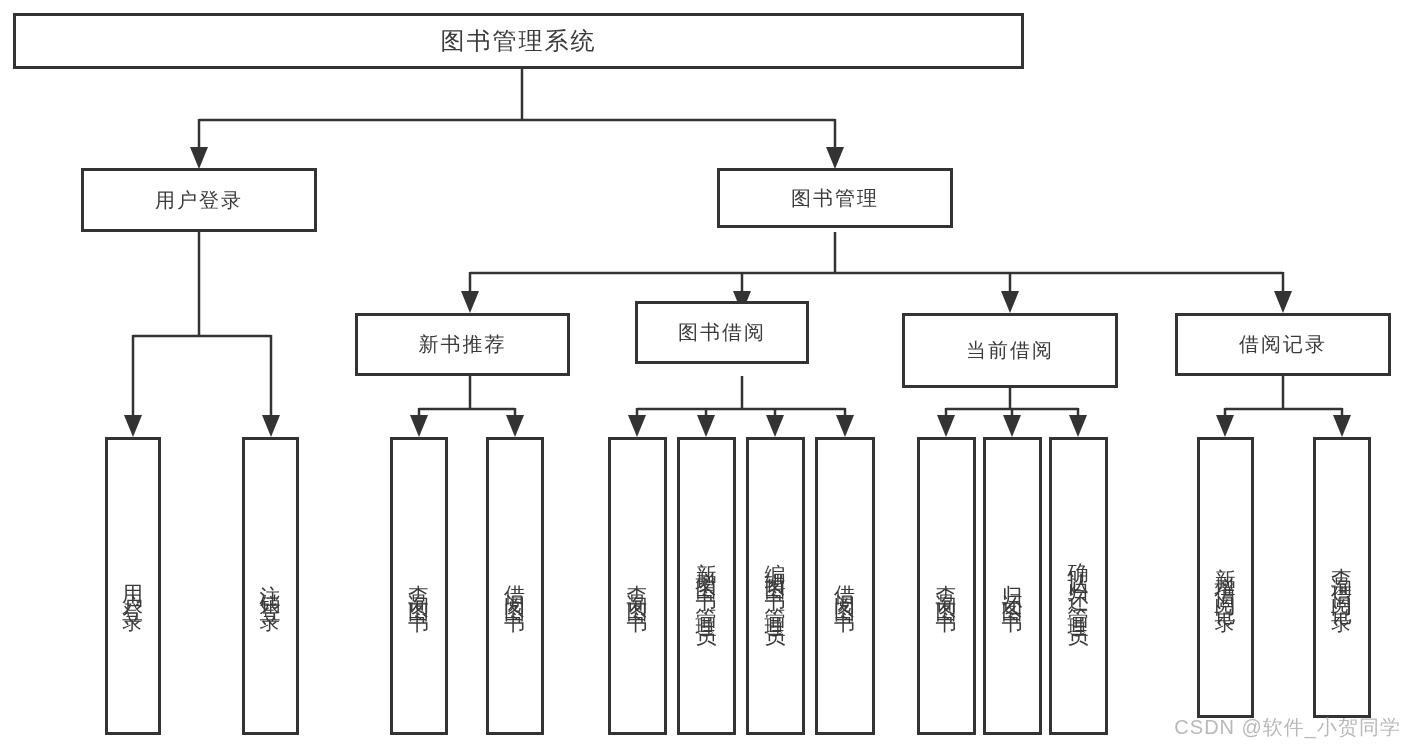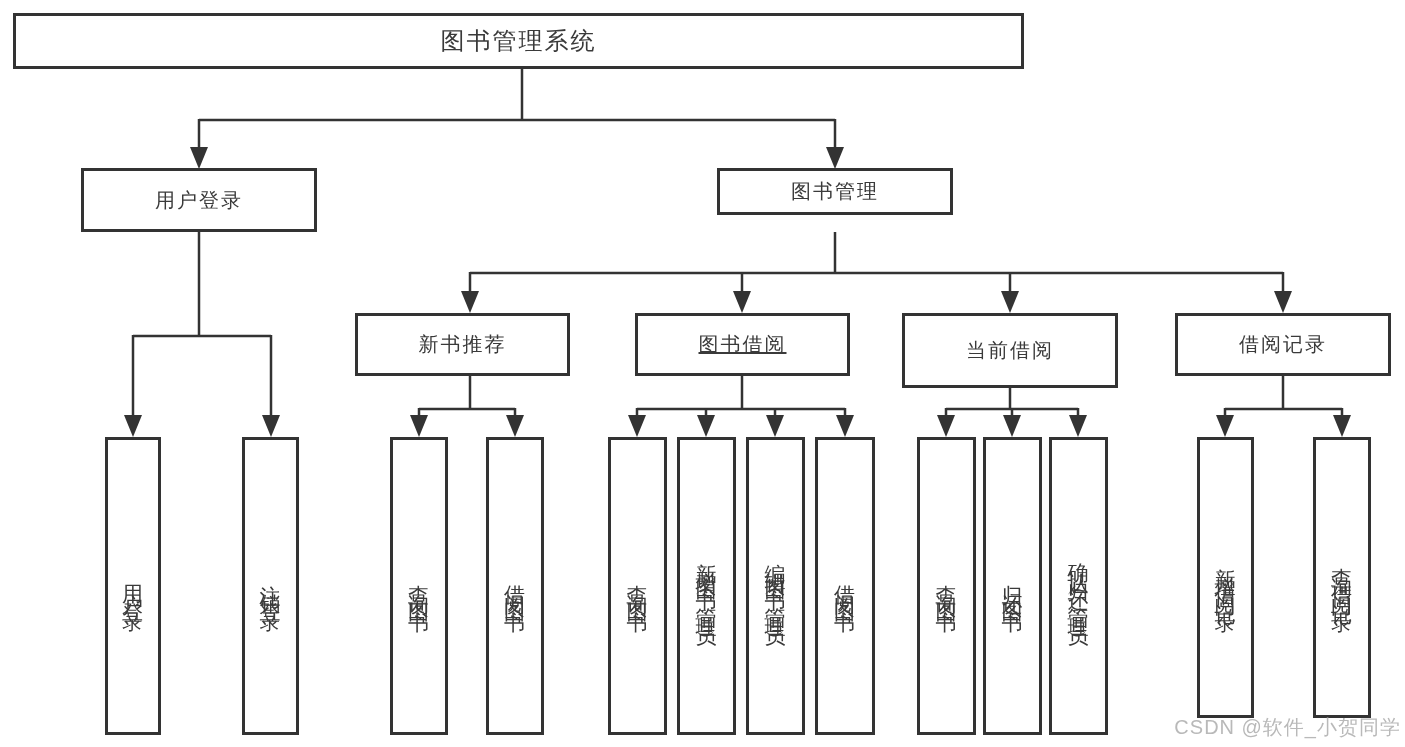"图书管理" div.node { height: 47px -> 60px }
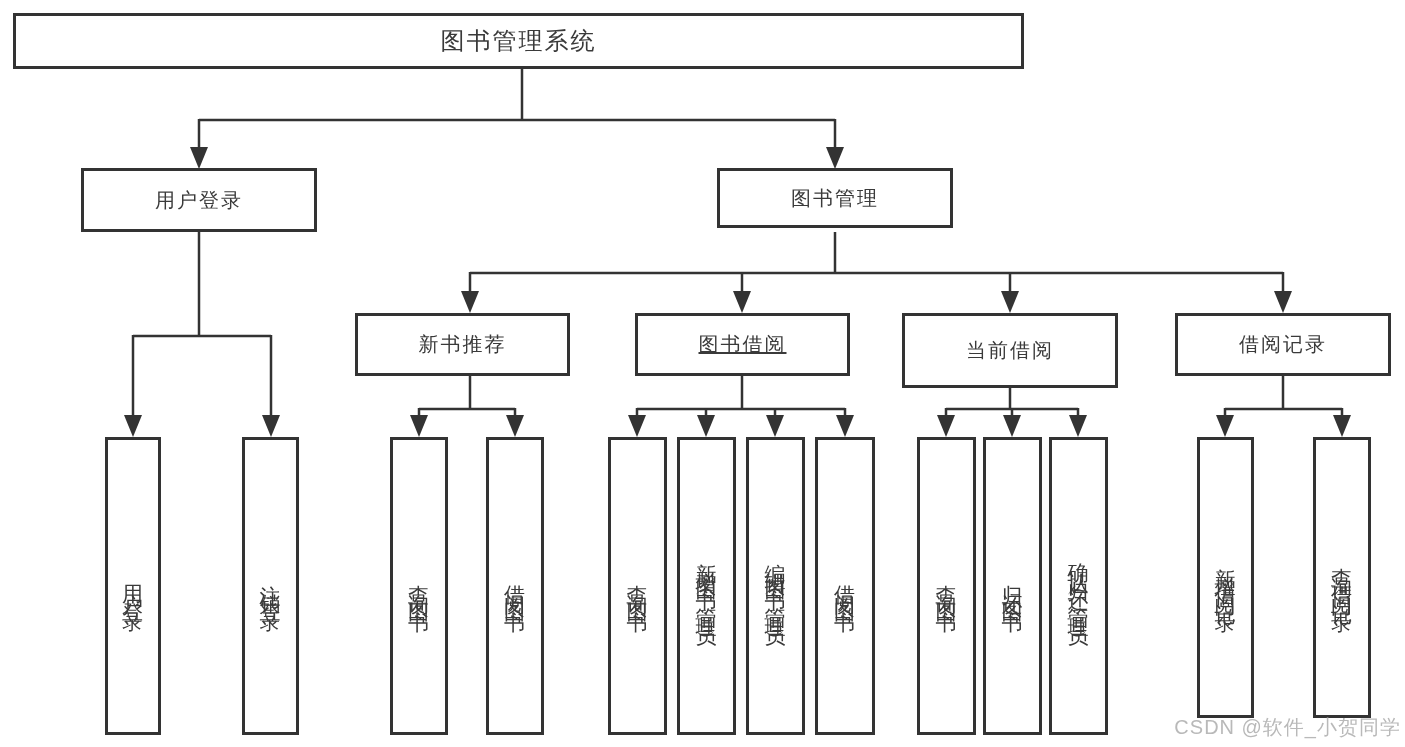"图书借阅" div.node { text-decoration: underline -> none; top: 313px -> 301px; width: 215px -> 174px }
